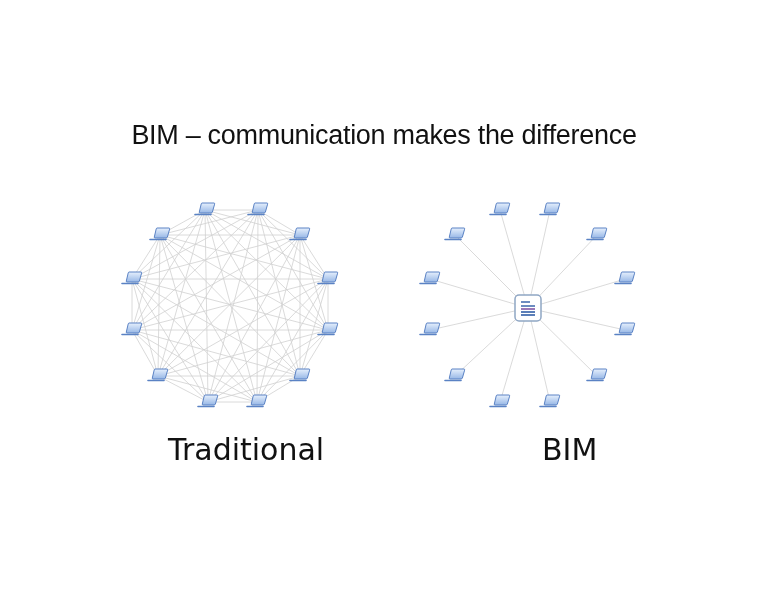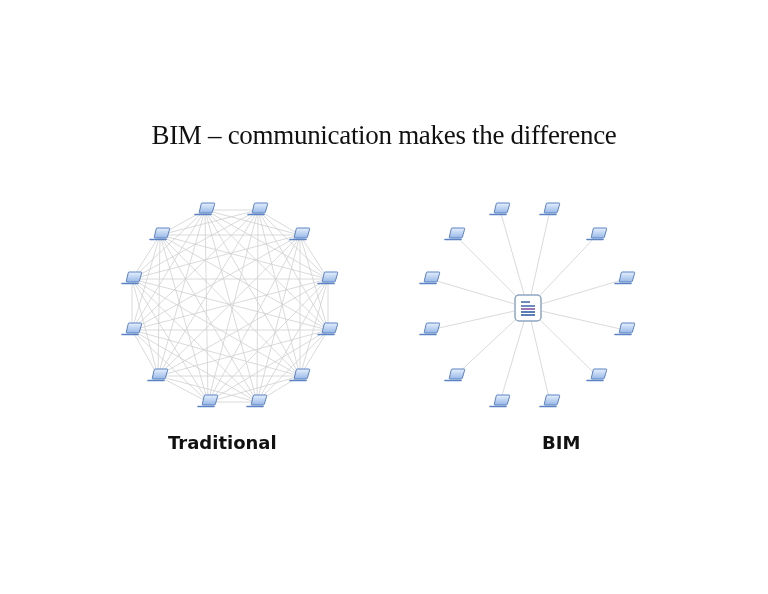"BIM – communication makes the" .title { font-family: Liberation Serif, serif -> Liberation Sans, sans-serif }
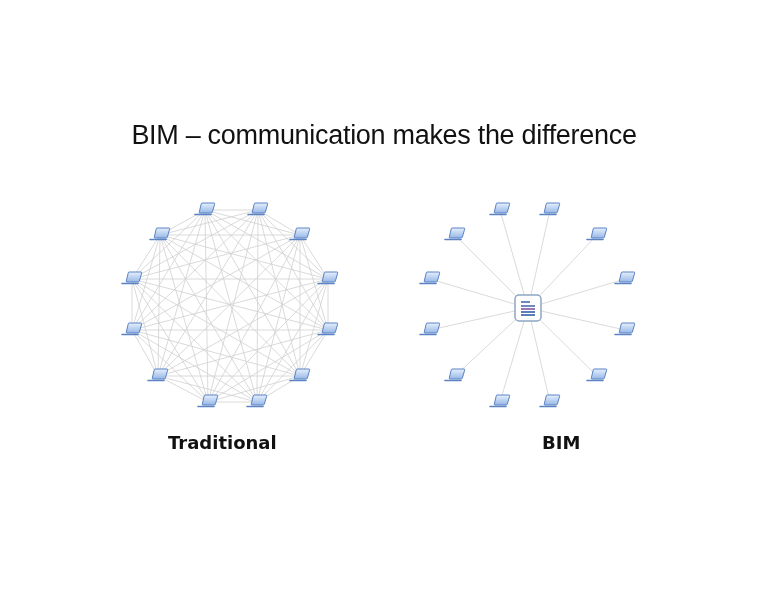"Traditional" .label { font-size: 18px -> 30px; font-weight: bold -> normal }
